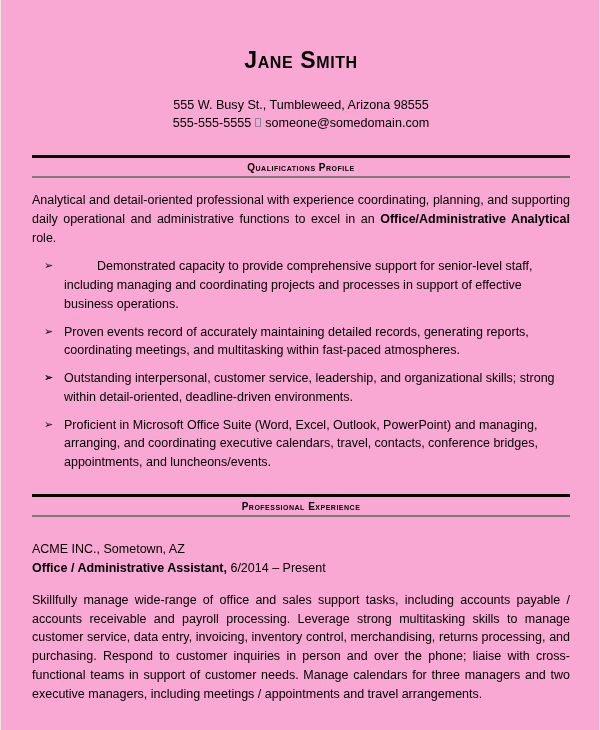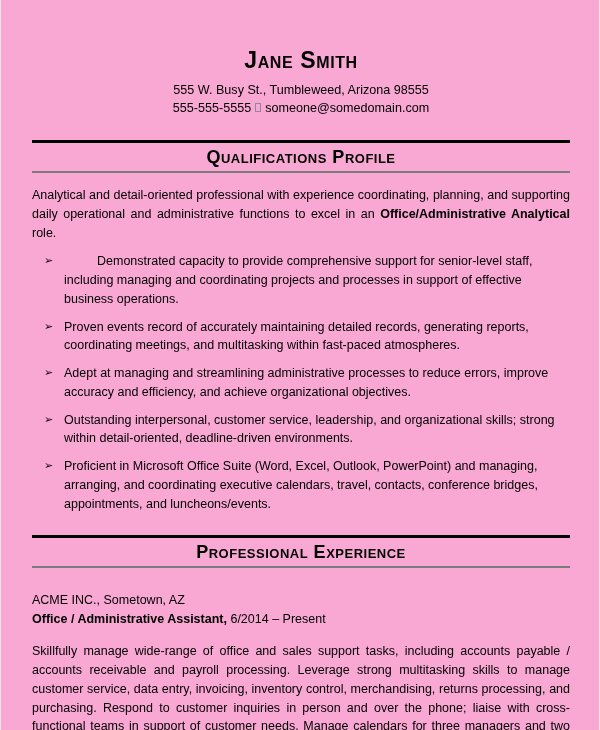"555 W. Busy St., Tumbleweed," .contact { margin-top: 9px -> 24px }
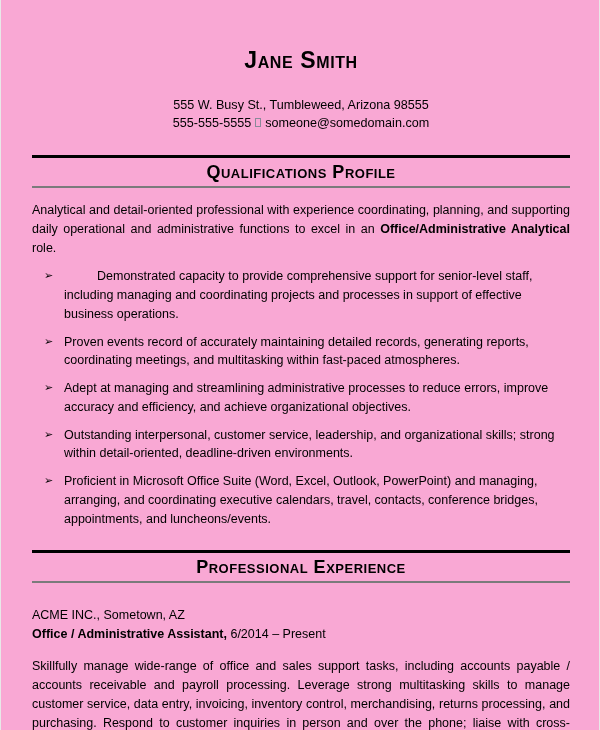"Qualifications Profile" .section-title { font-size: 18px -> 10px }
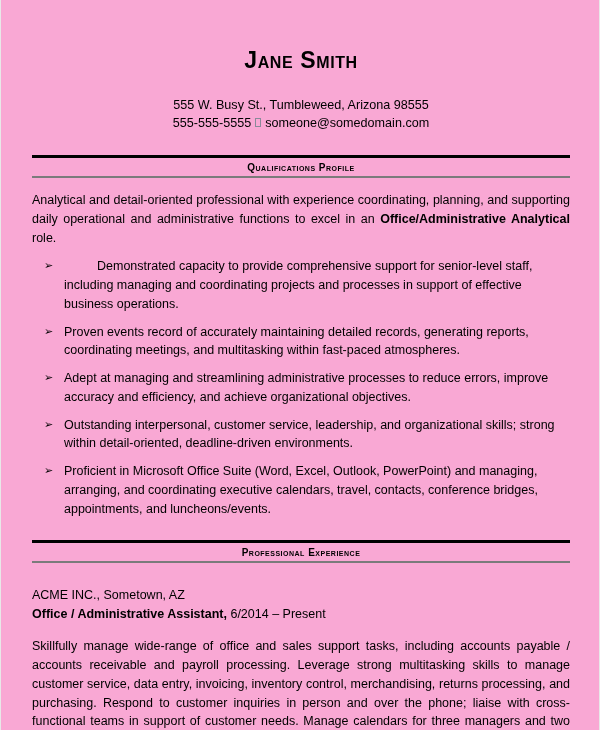"Adept at managing and streamlining" span { html: <span>Adept at managing and streamlining administrative processes to reduce errors, improve accuracy and efficiency, and achieve organizational objectives.</span> -> none }
